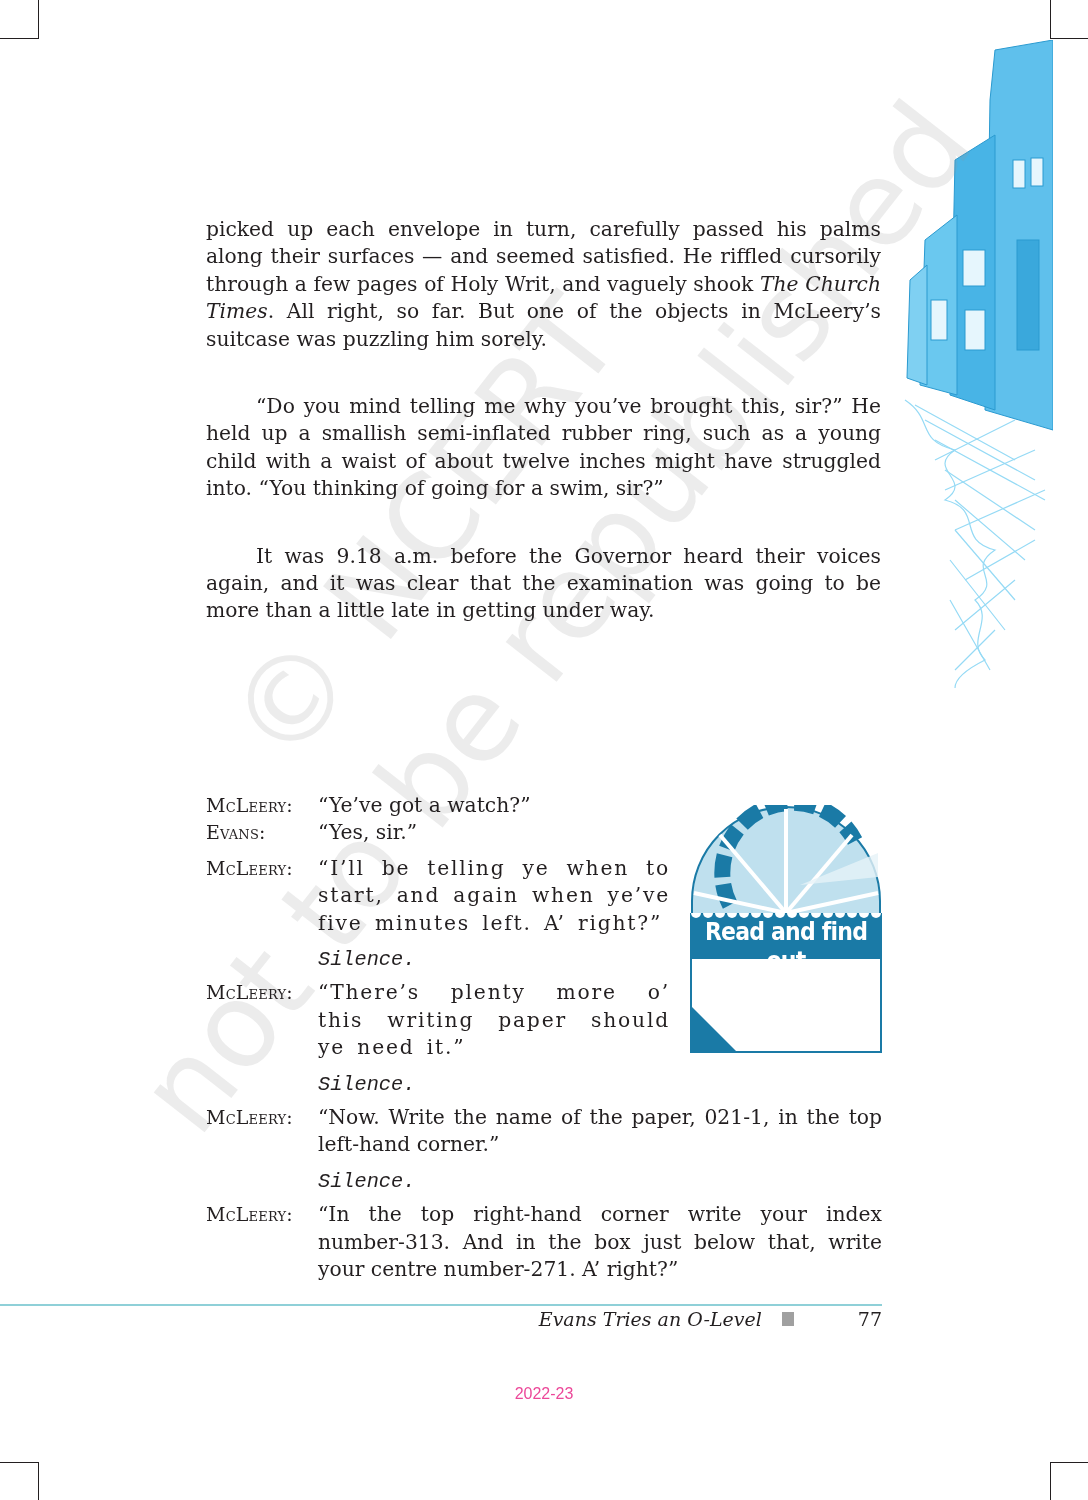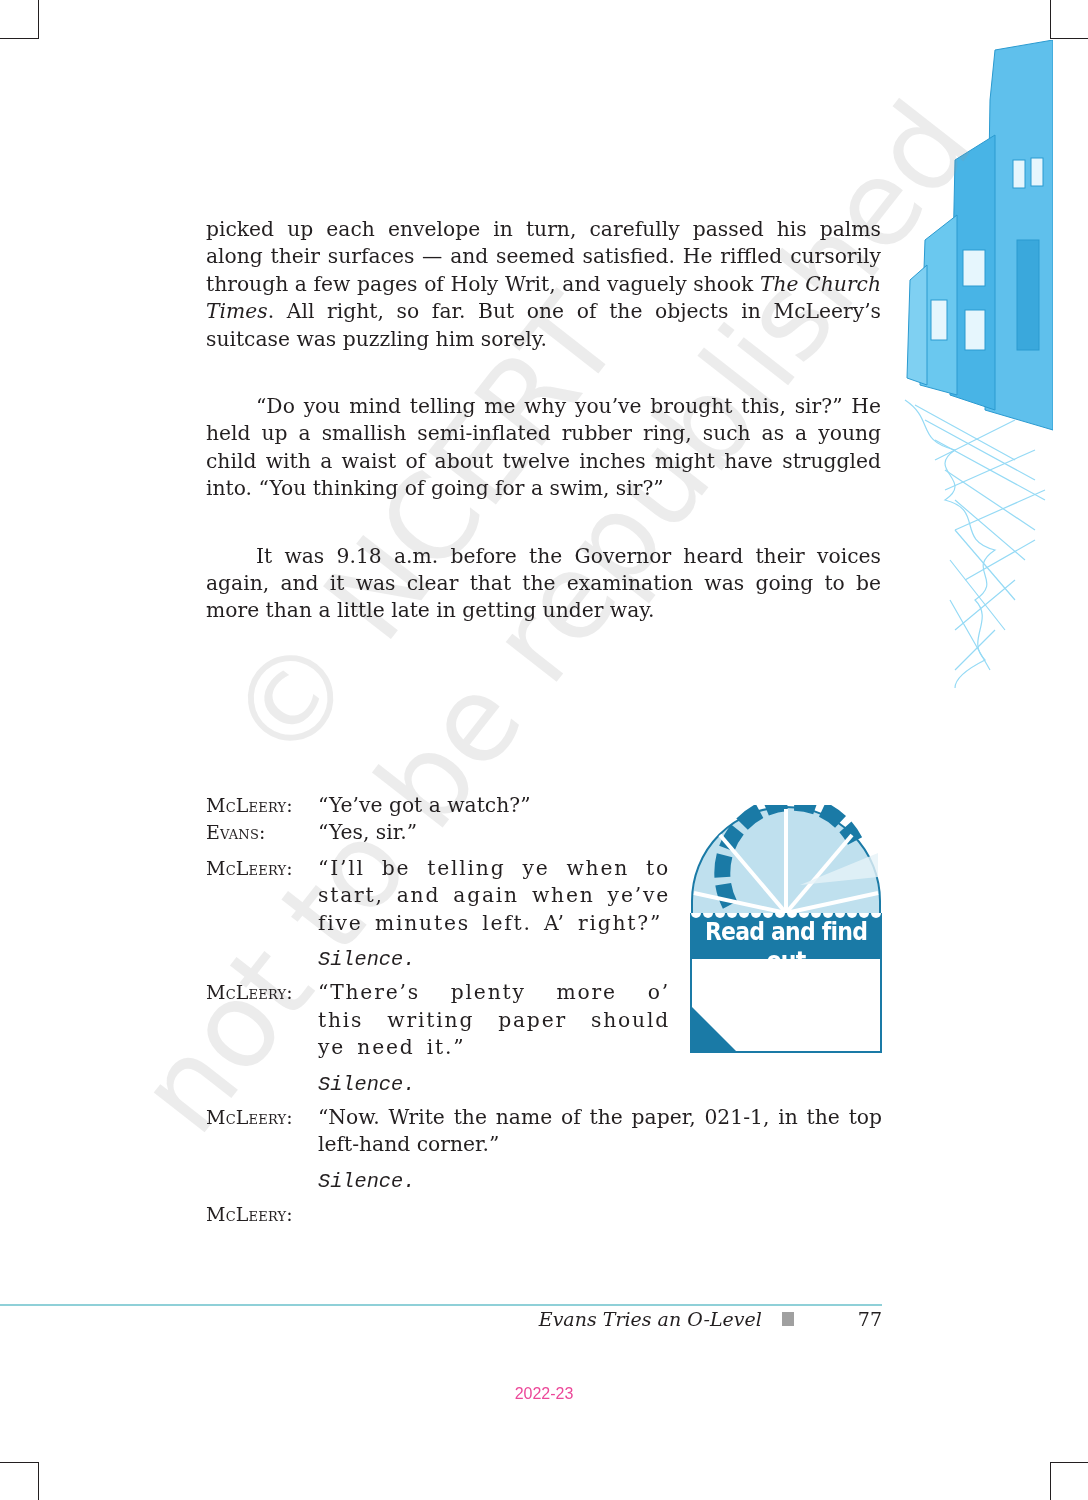"“In the top right-hand corner" span.speech { html: none -> <span>“In the top right-hand corner write your index number-313. And in the box just below that, write your centre number-271. A’ right?”</span> }
